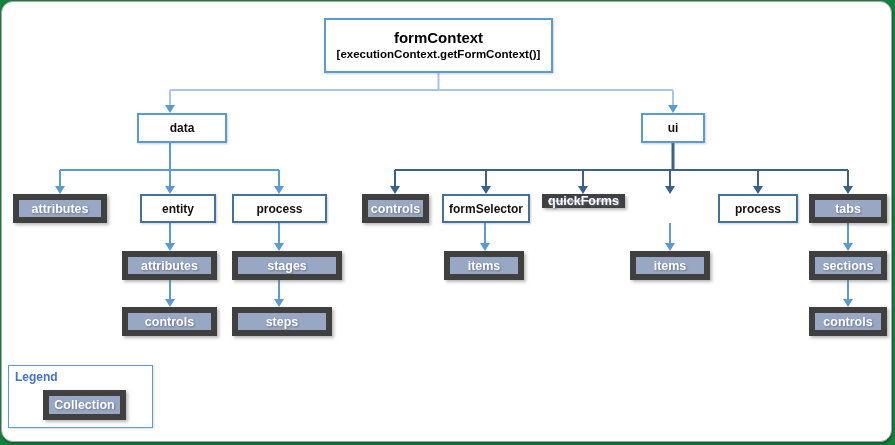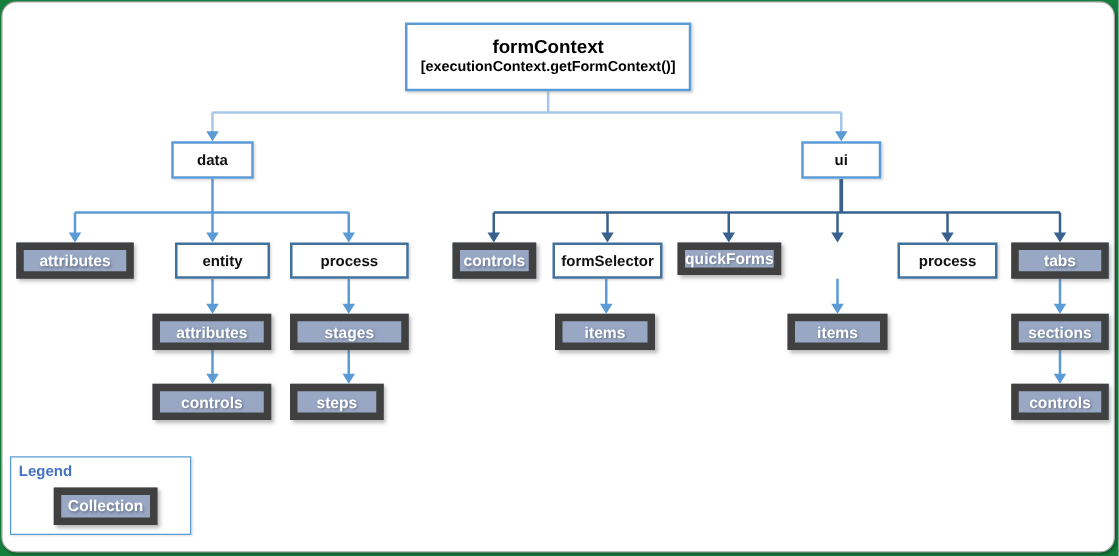"data" div.box { width: 66px -> 90px }
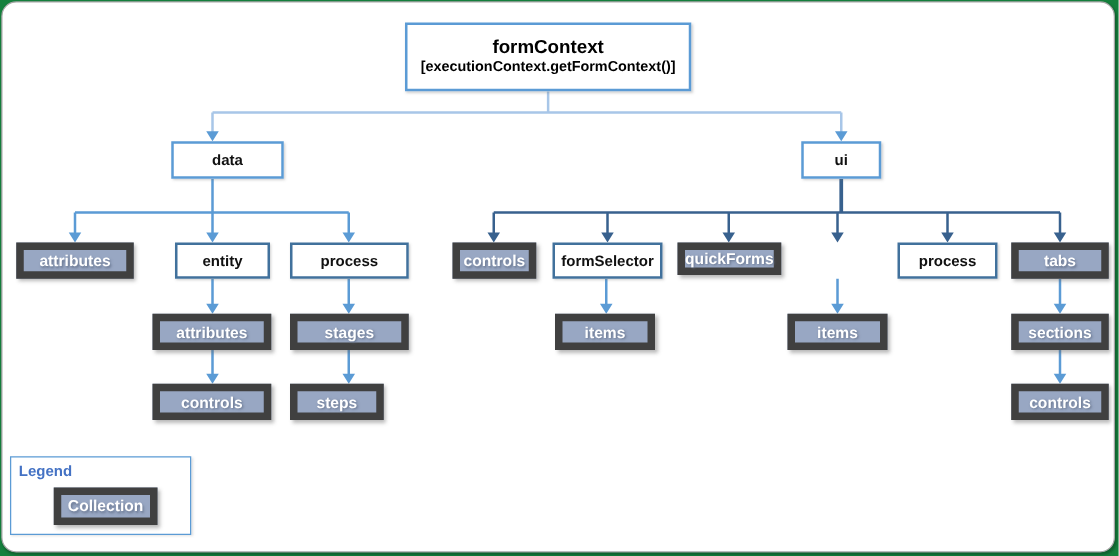"quickForms" div.col { height: 26px -> 14px }
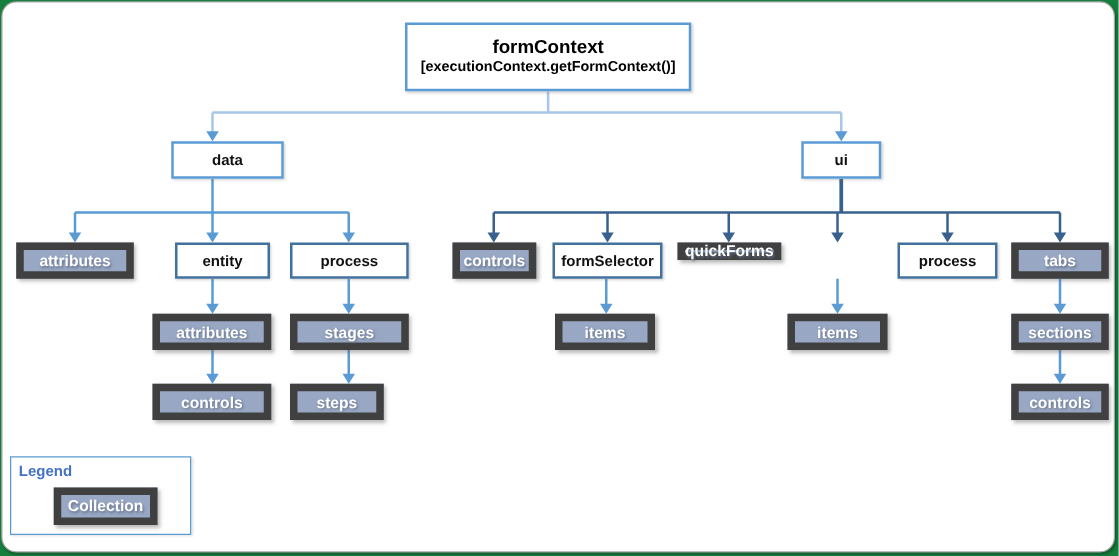"stages" div.col { width: 95px -> 110px }
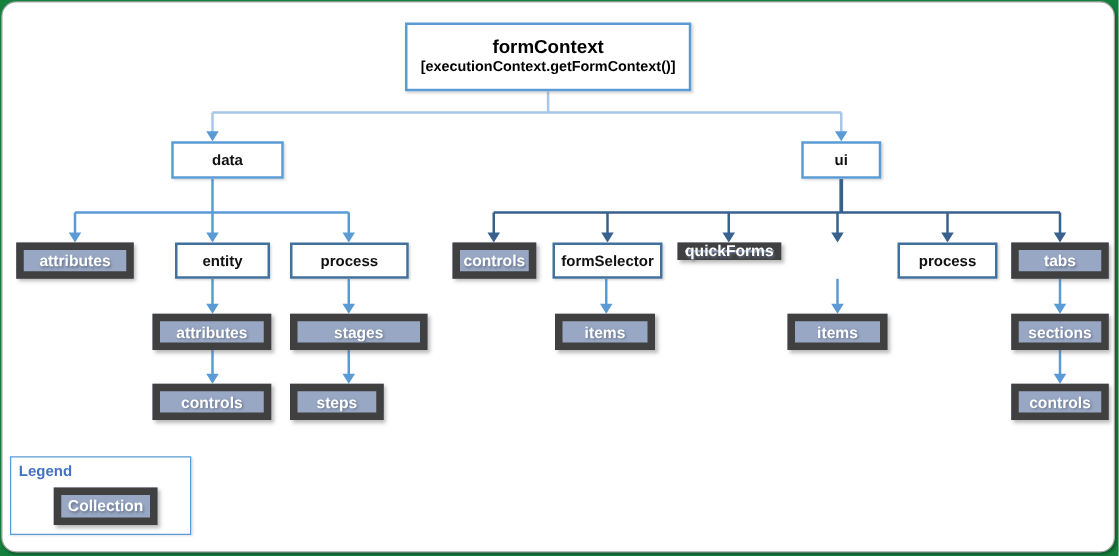"steps" div.col { width: 75px -> 100px }
